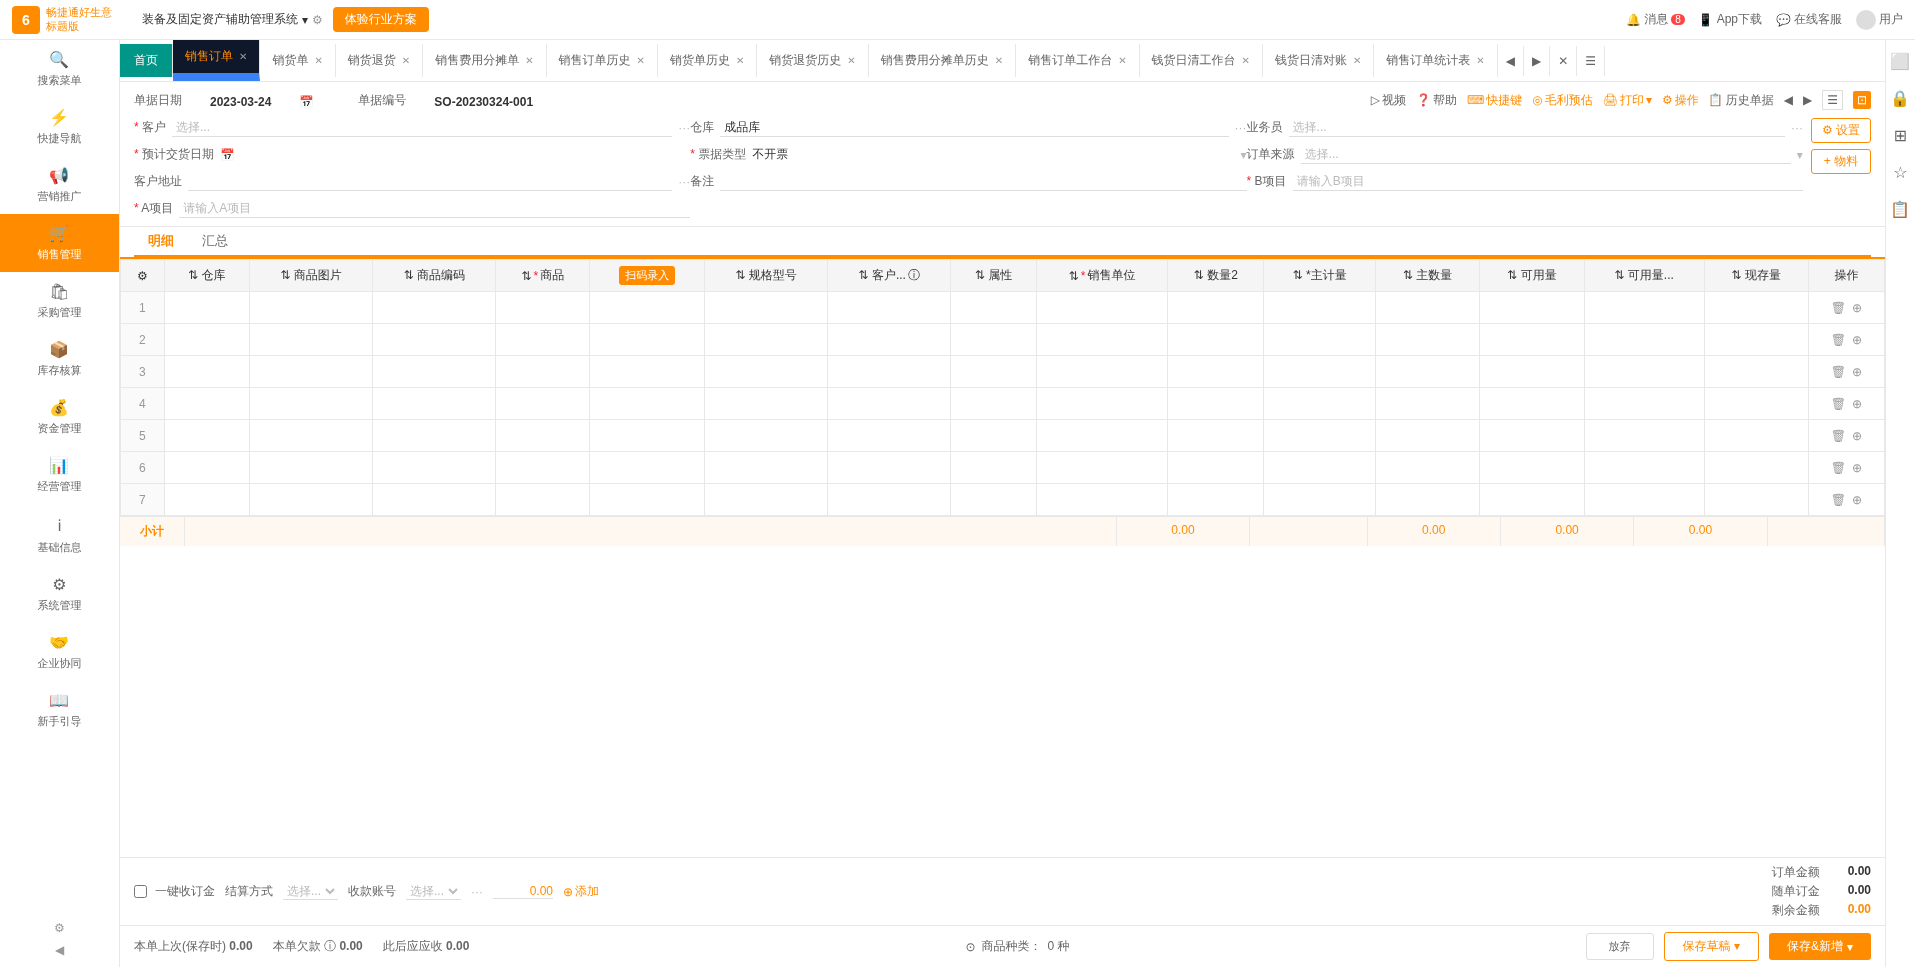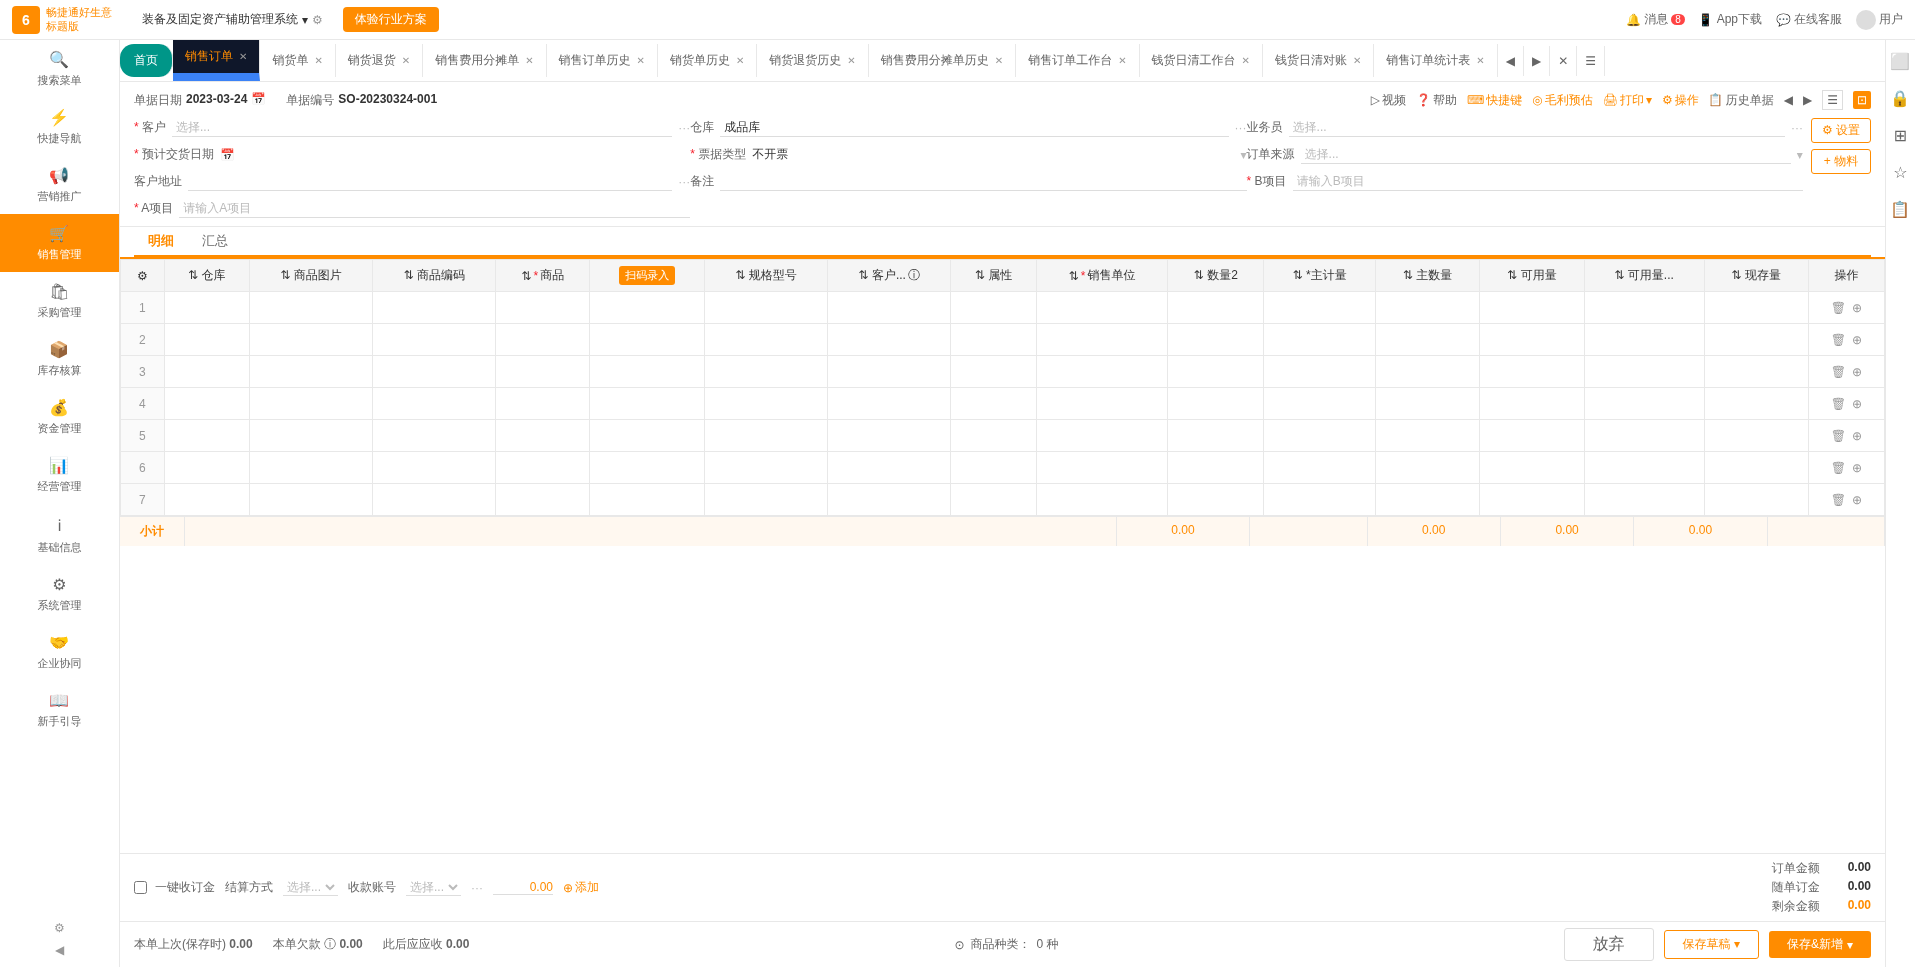"体验行业方案" .top-actions { margin-left: 10px -> none }
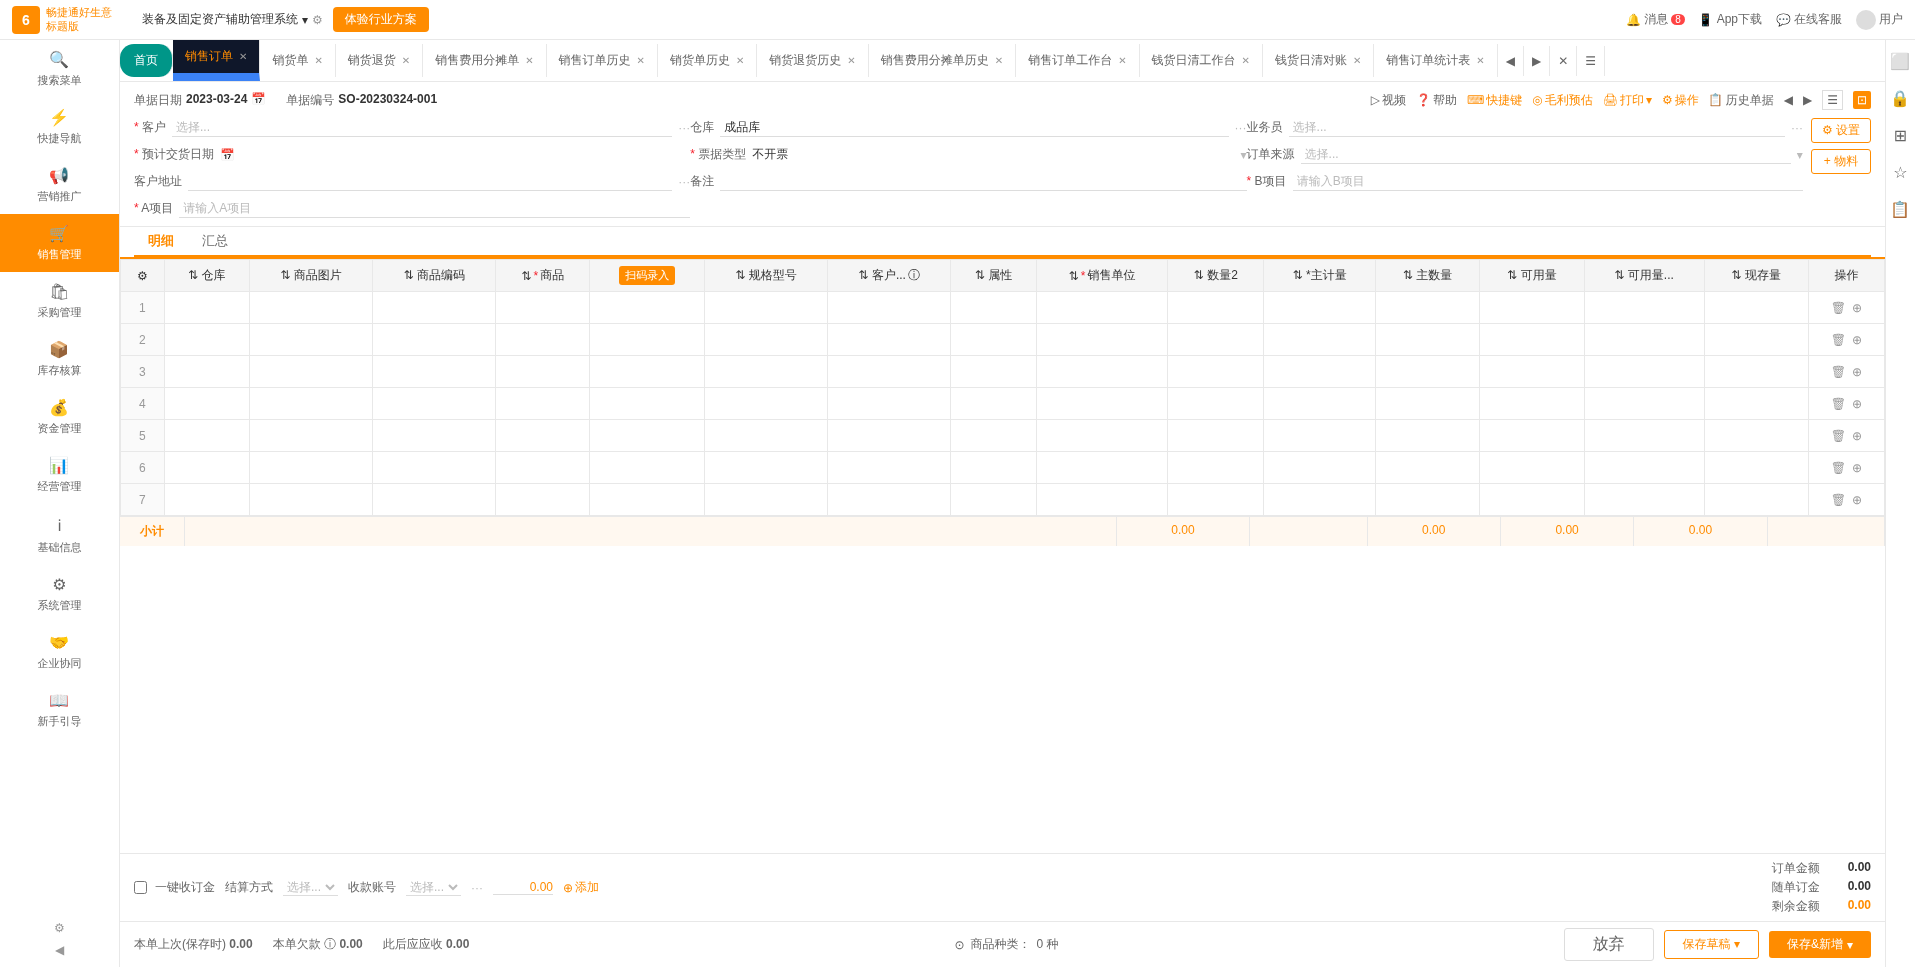"首页" .tab-home { border-radius: 14px -> none }
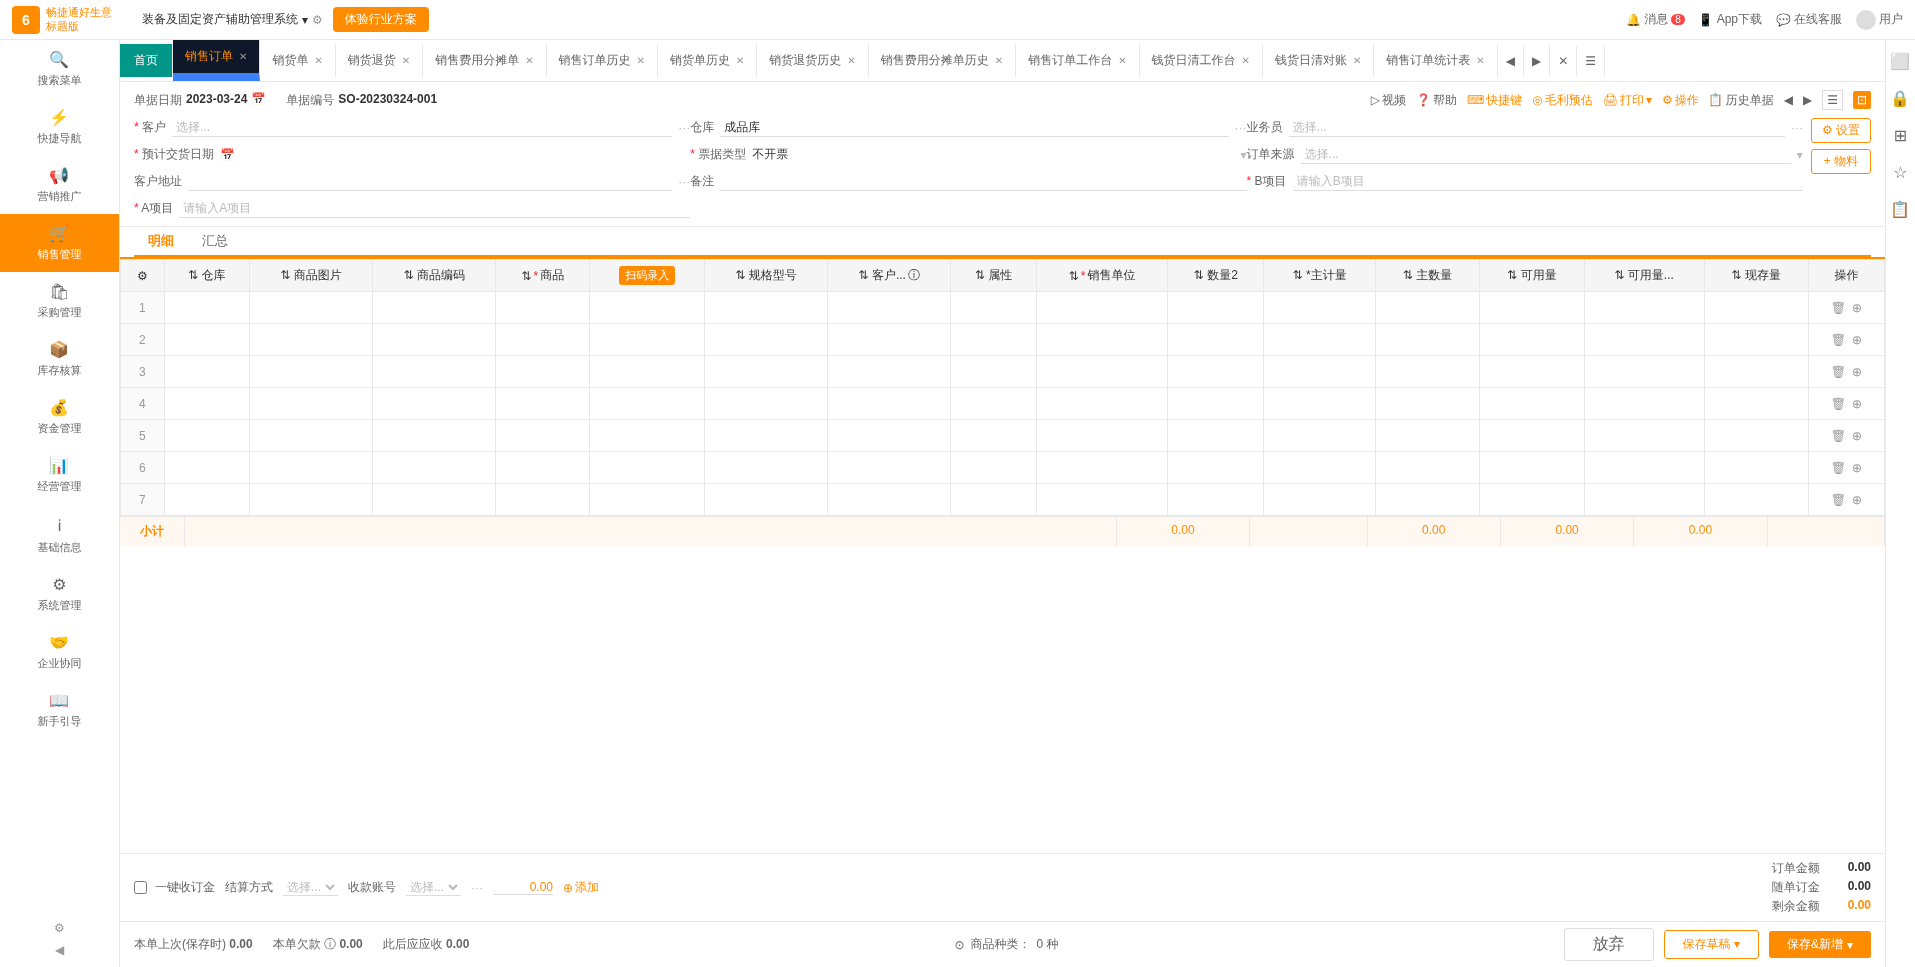"单据日期" .form-toolbar-left { align-items: flex-start -> flex-end; gap: 4px -> 28px }
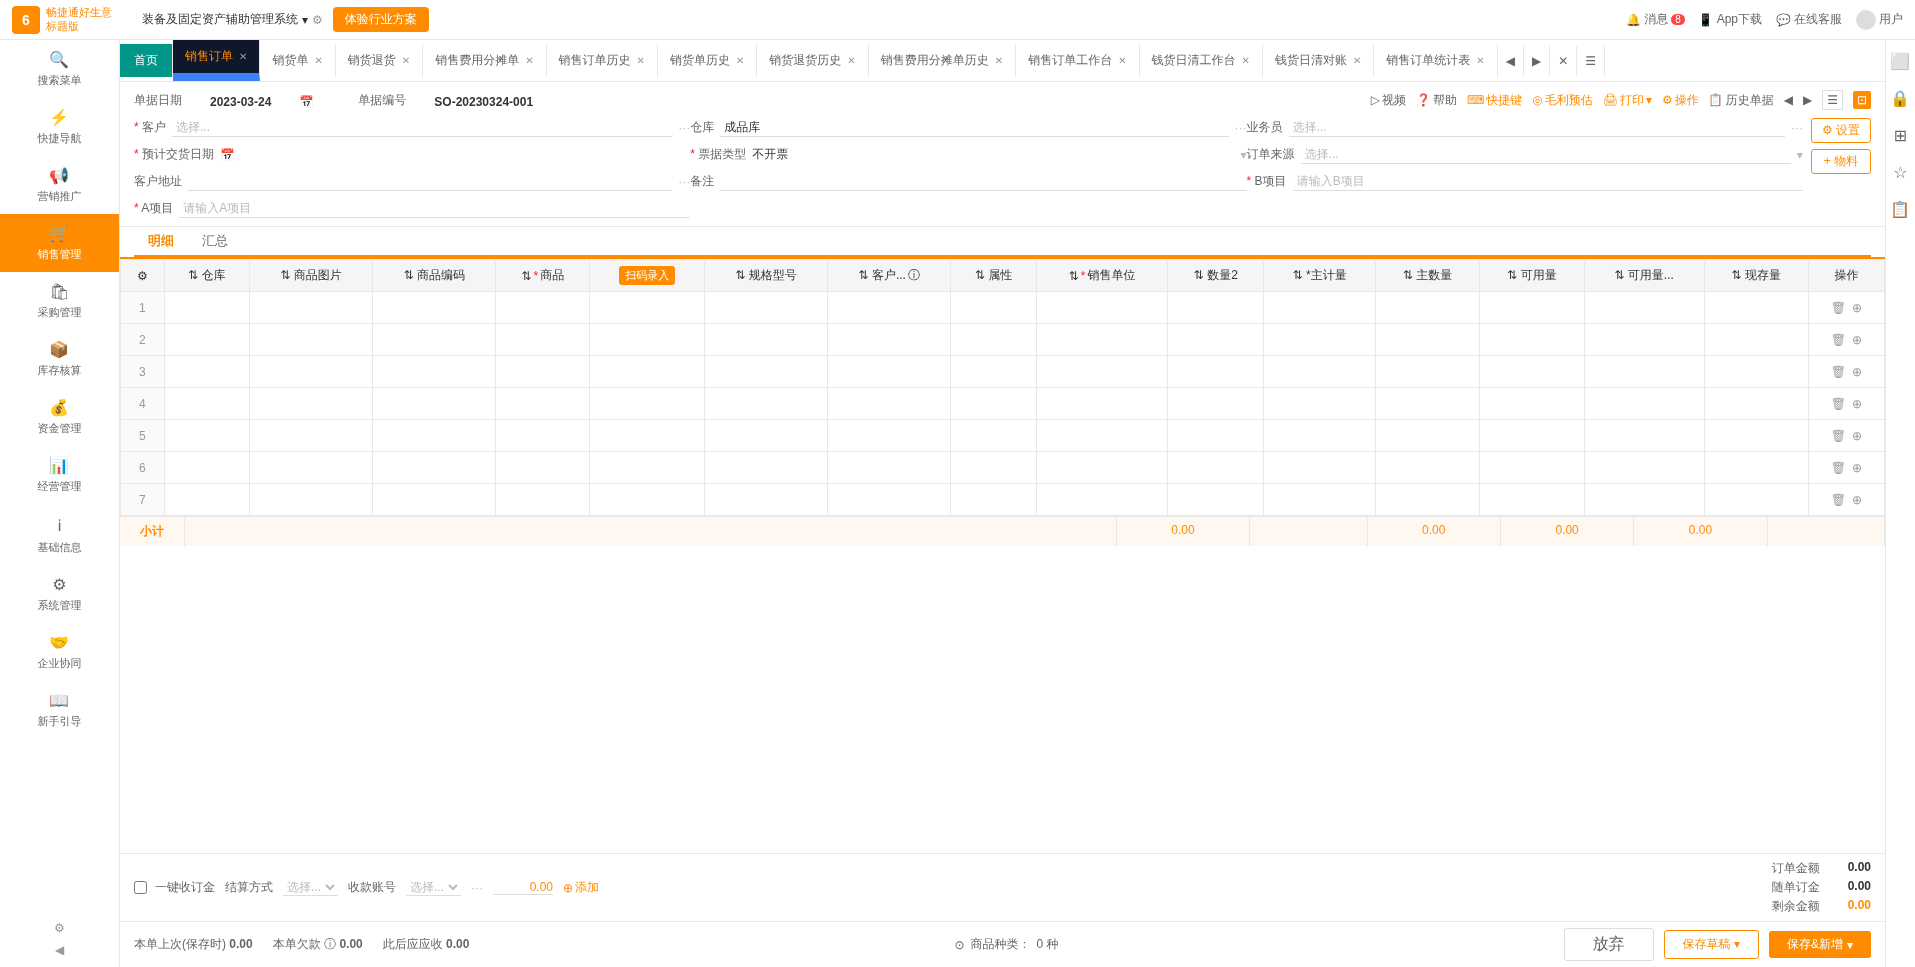"放弃" .btn-discard { font-size: 16px -> 11px; padding: 5px 28px -> 5px 22px }
